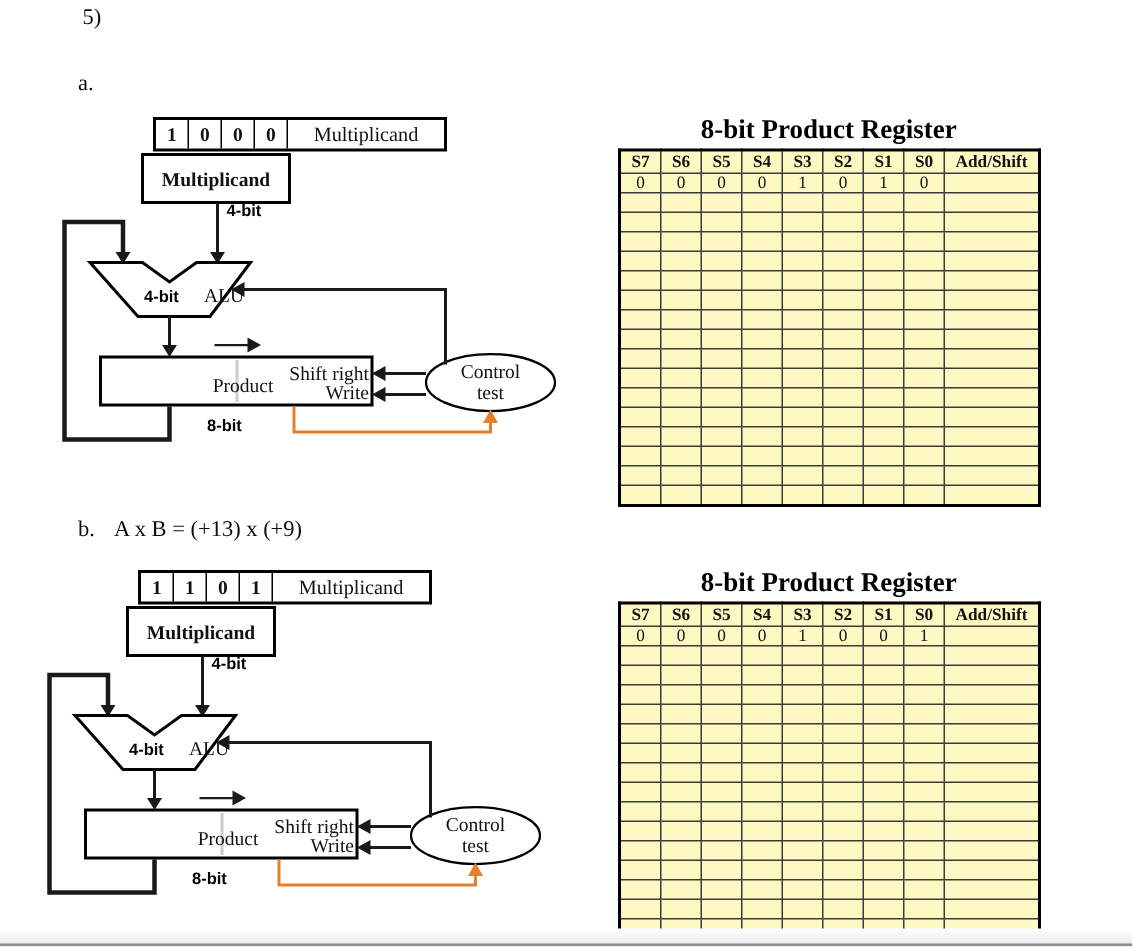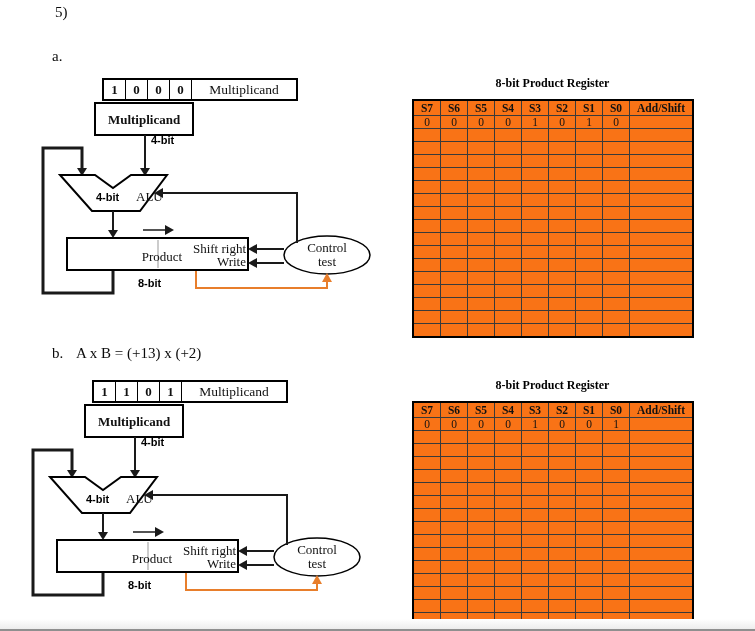"8-bit Product Register" .table-title { font-size: 12px -> 18px }
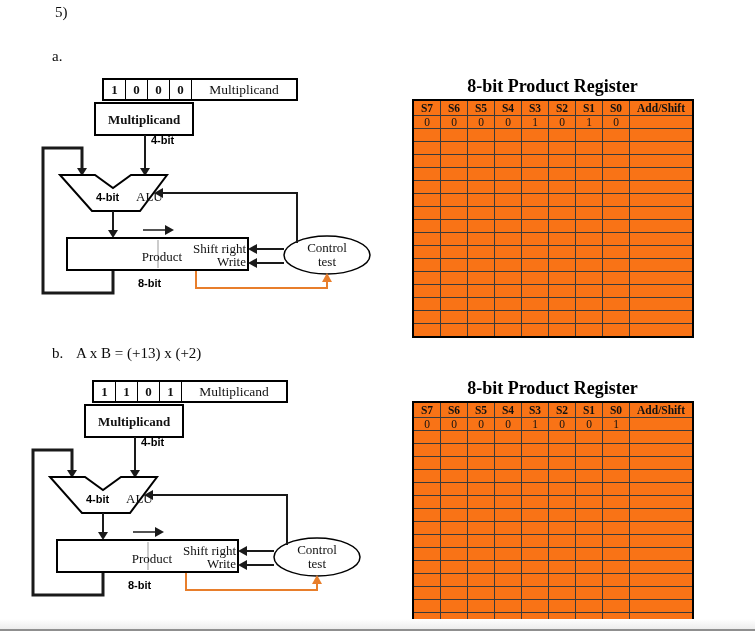"S7" .reg-table { background: #f97316 -> #fef9c3 }
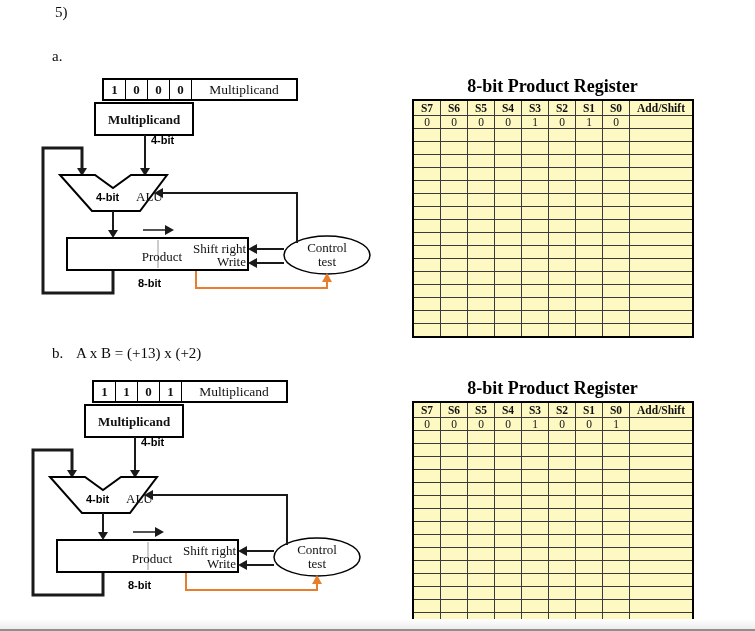"A x B = (+13)" div.part-label { text: +2 -> +9 }
